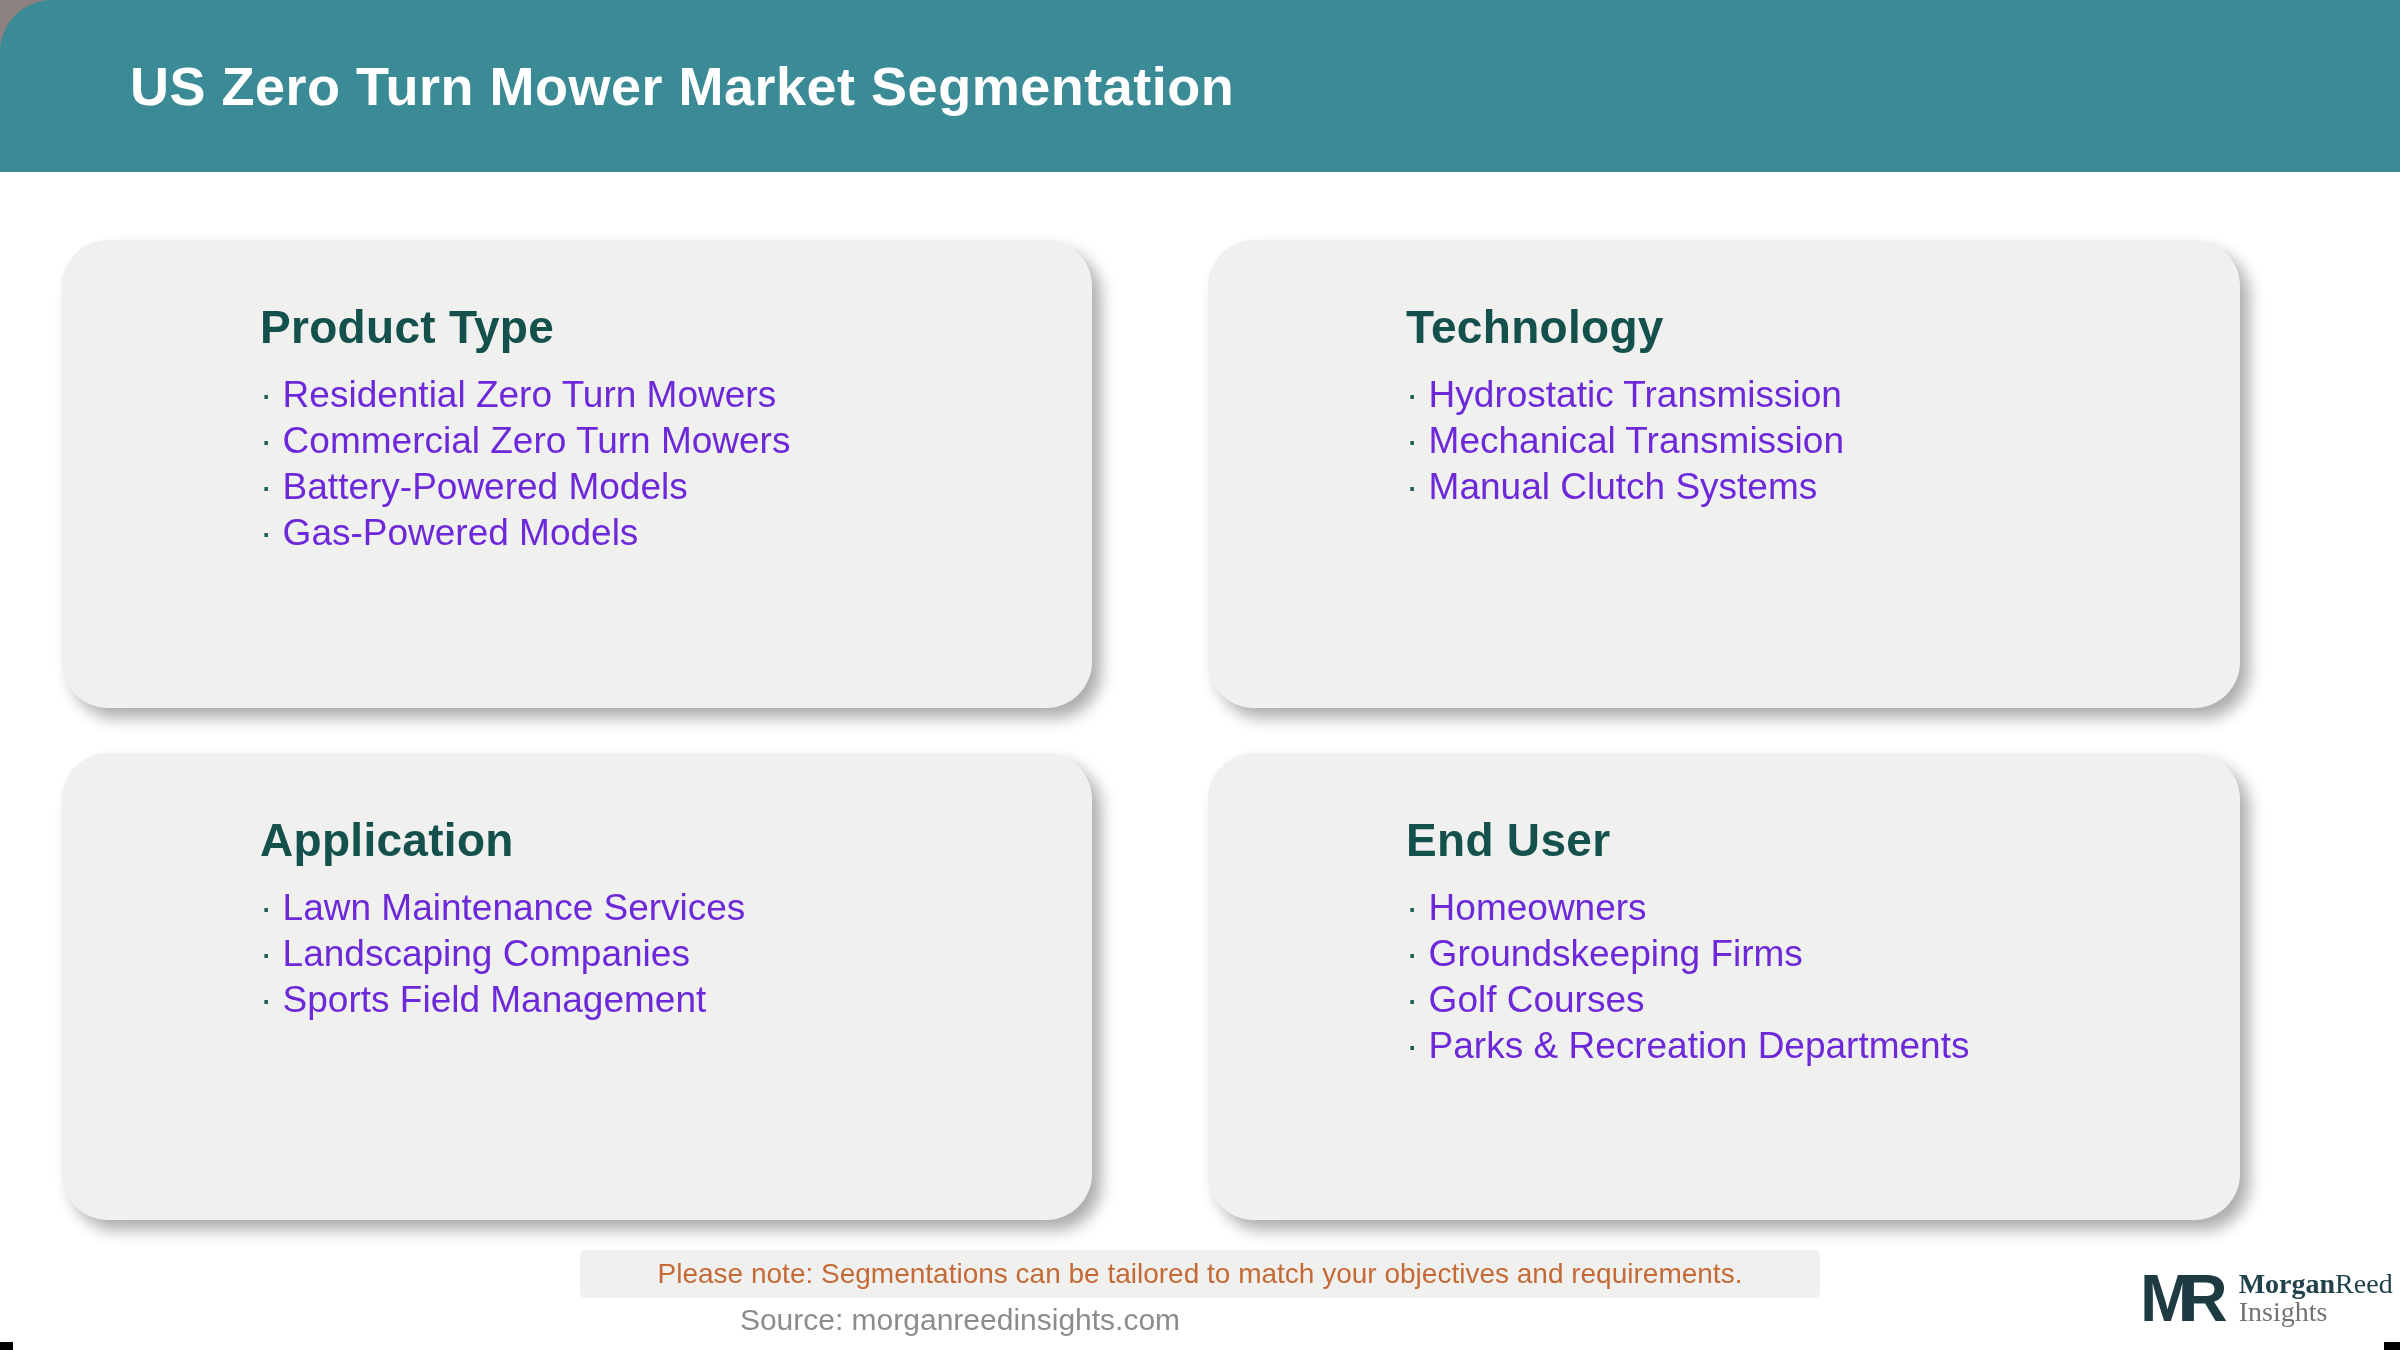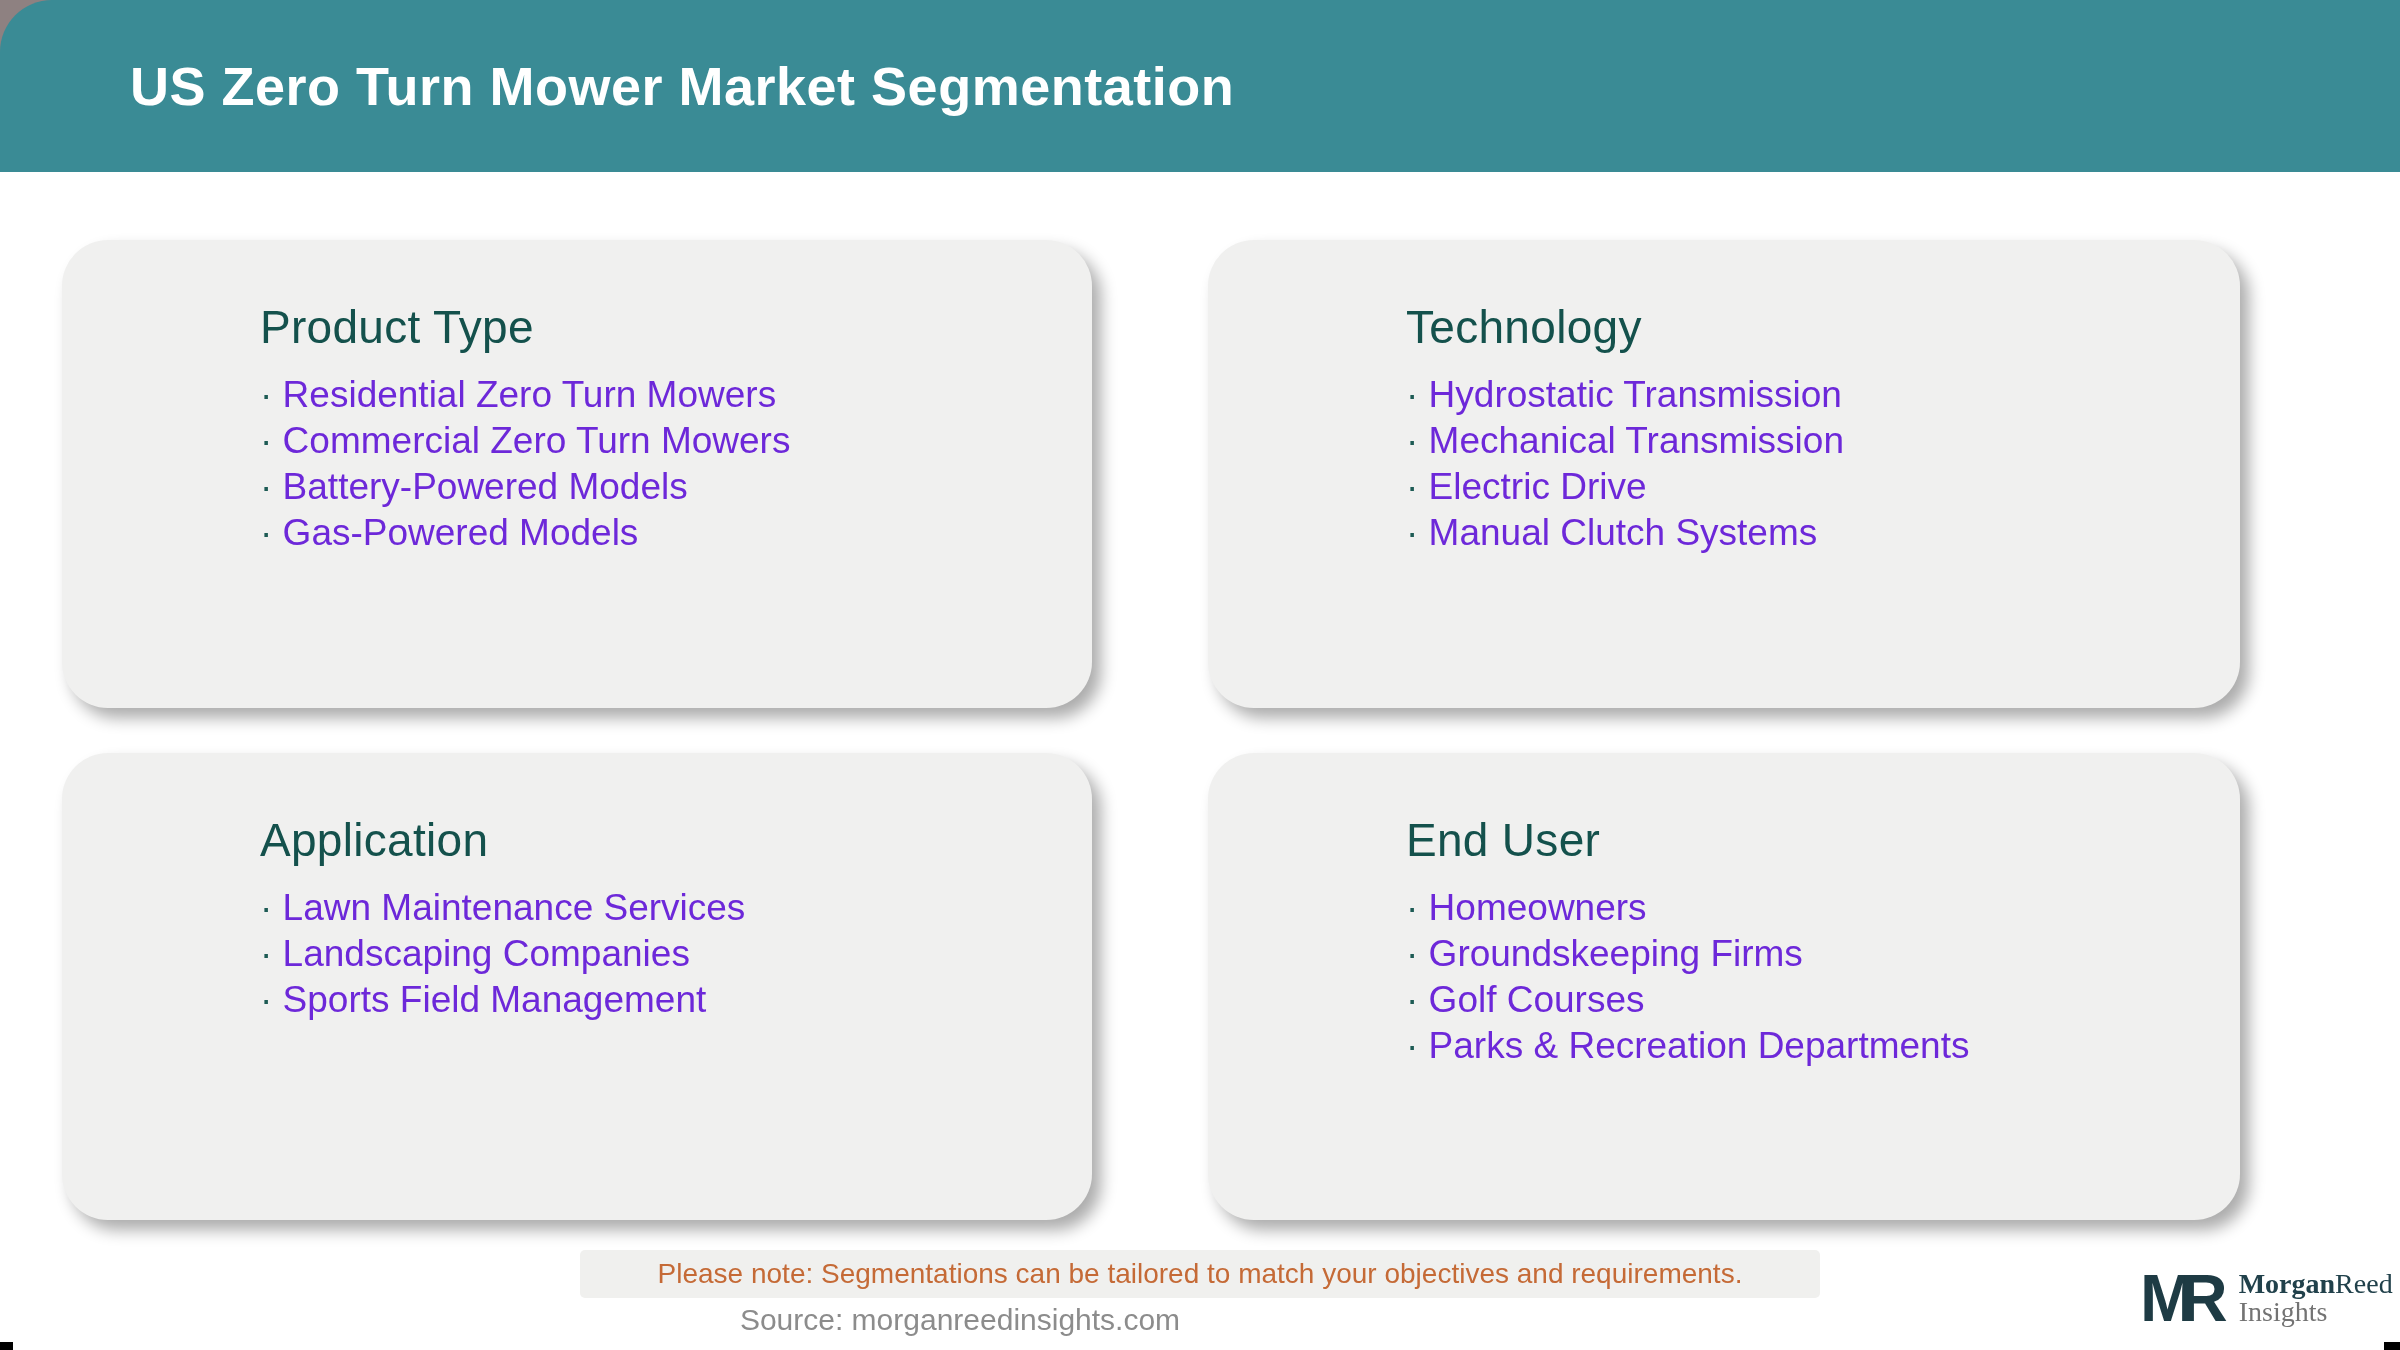"Product Type" .card h2 { font-weight: normal -> bold }
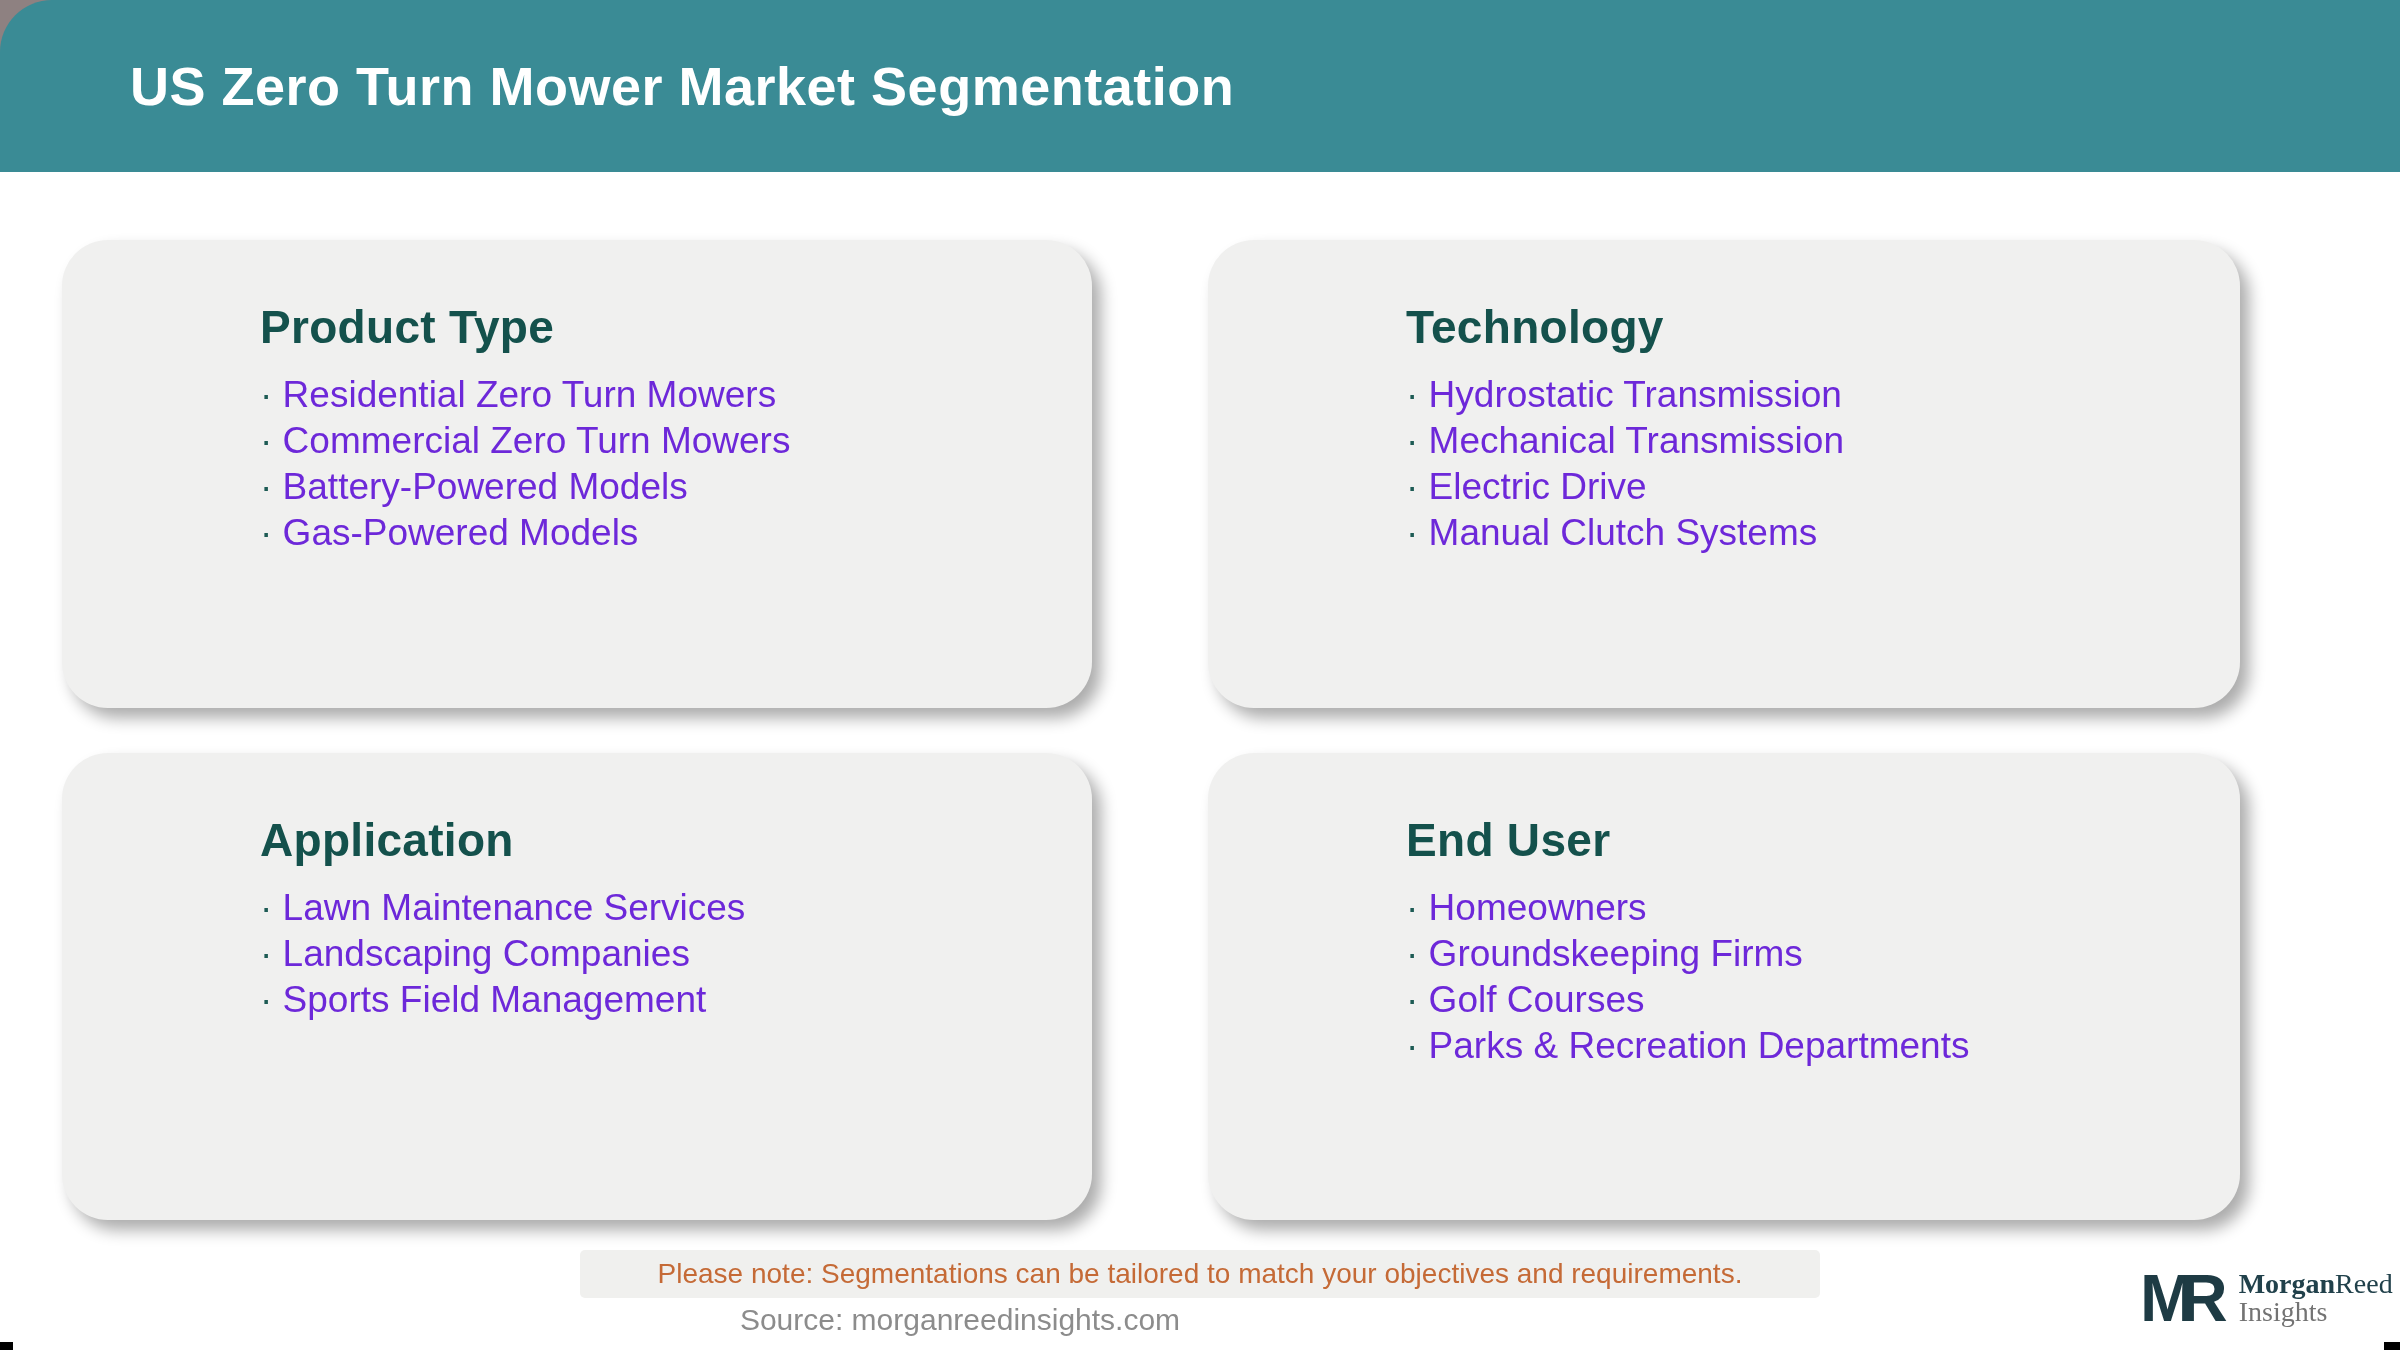"Electric Drive" li { html: <li>Electric Drive</li> -> none }
